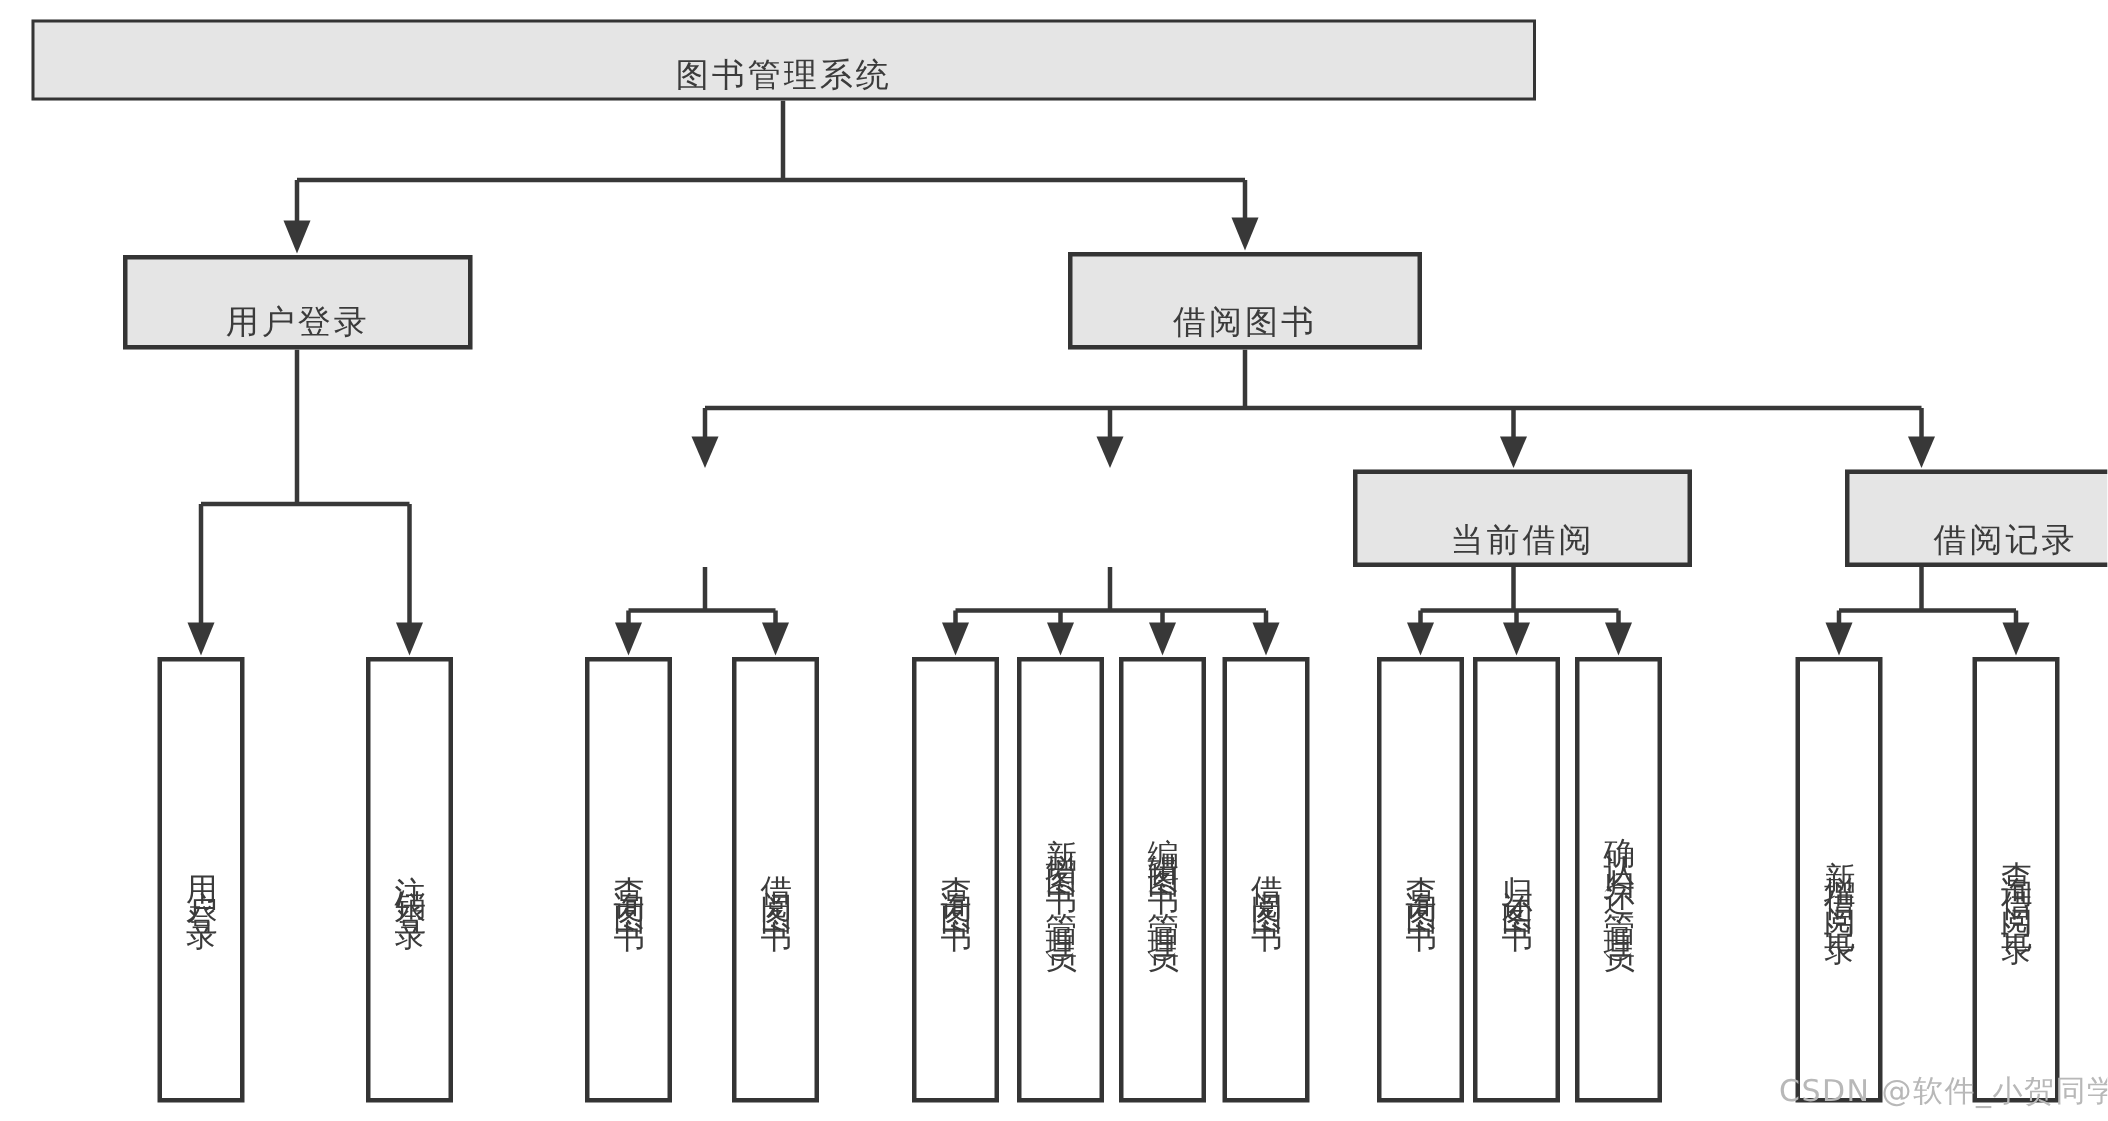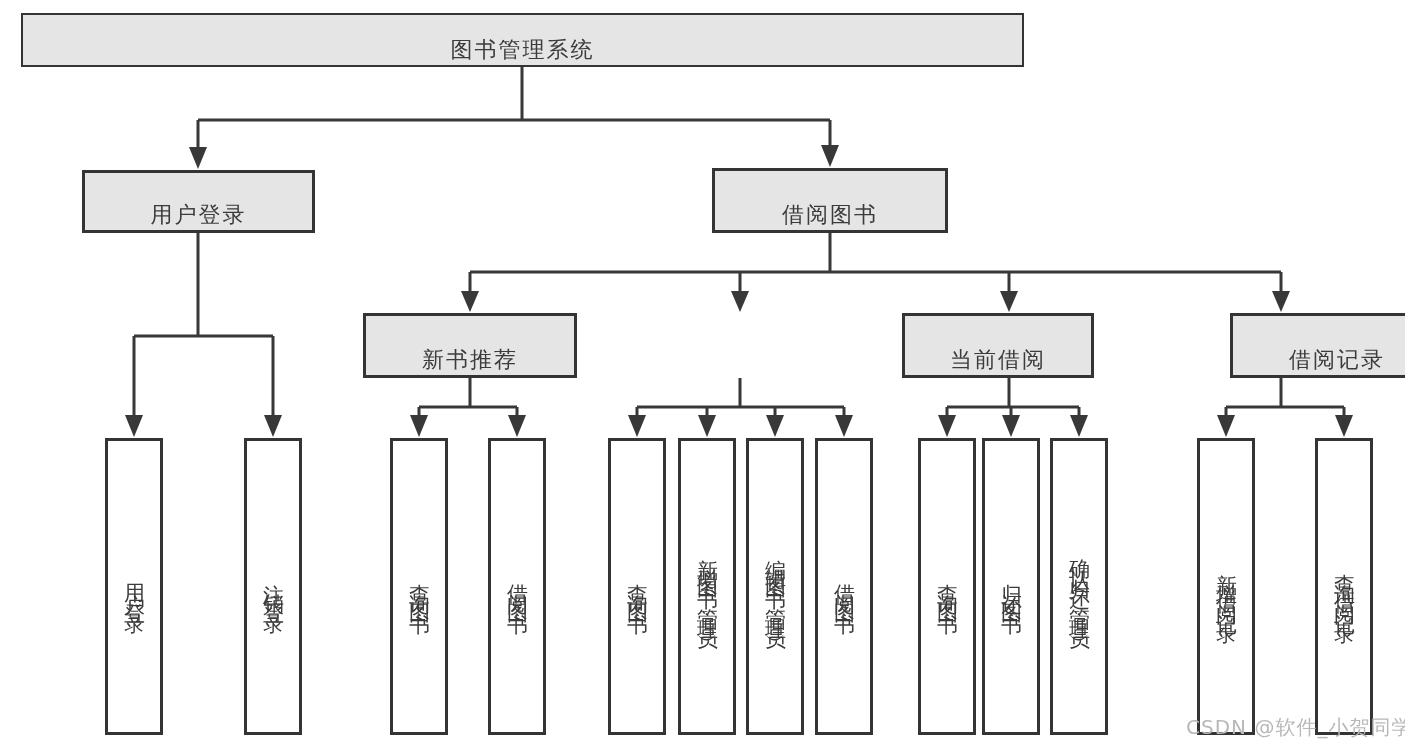"新书推荐" div.hbox { html: <div> <span>新书推荐</span> </div> -> none }
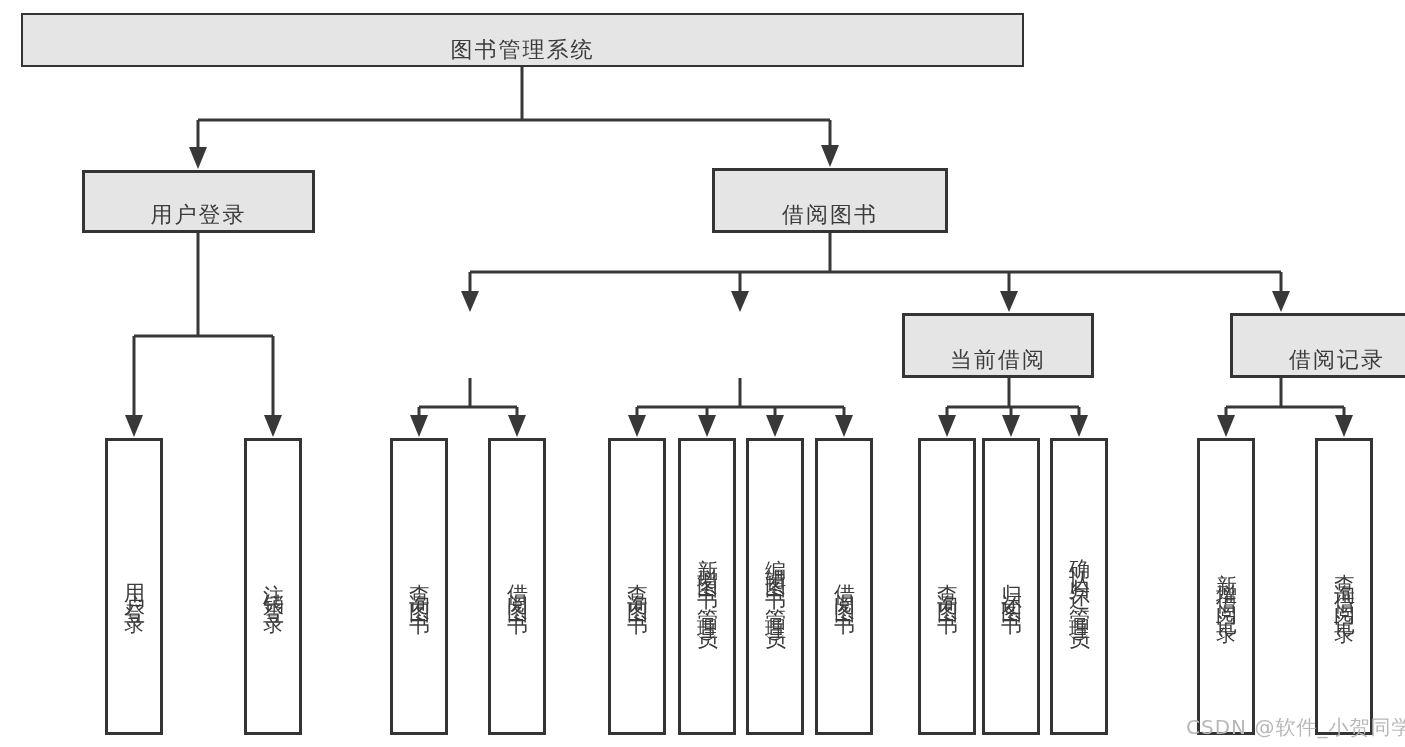"当前借阅" div.hbox { width: 192px -> 226px }
